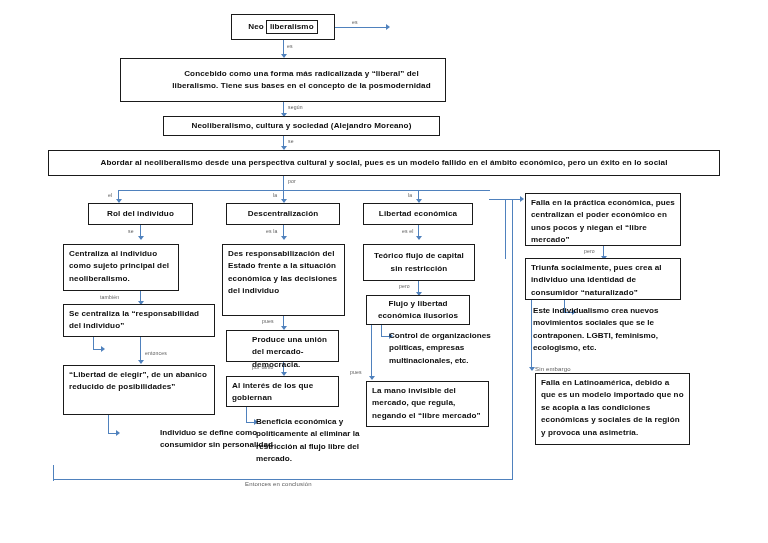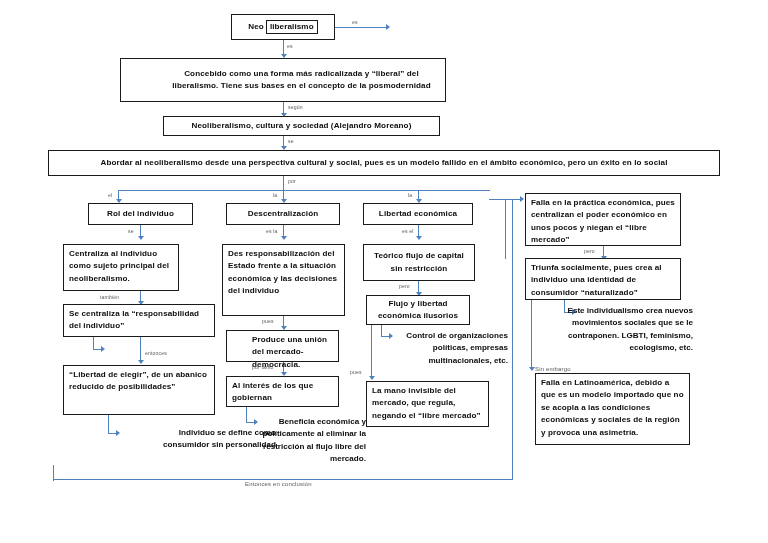"Este individualismo crea nuevos" .freetext { text-align: right -> left }
